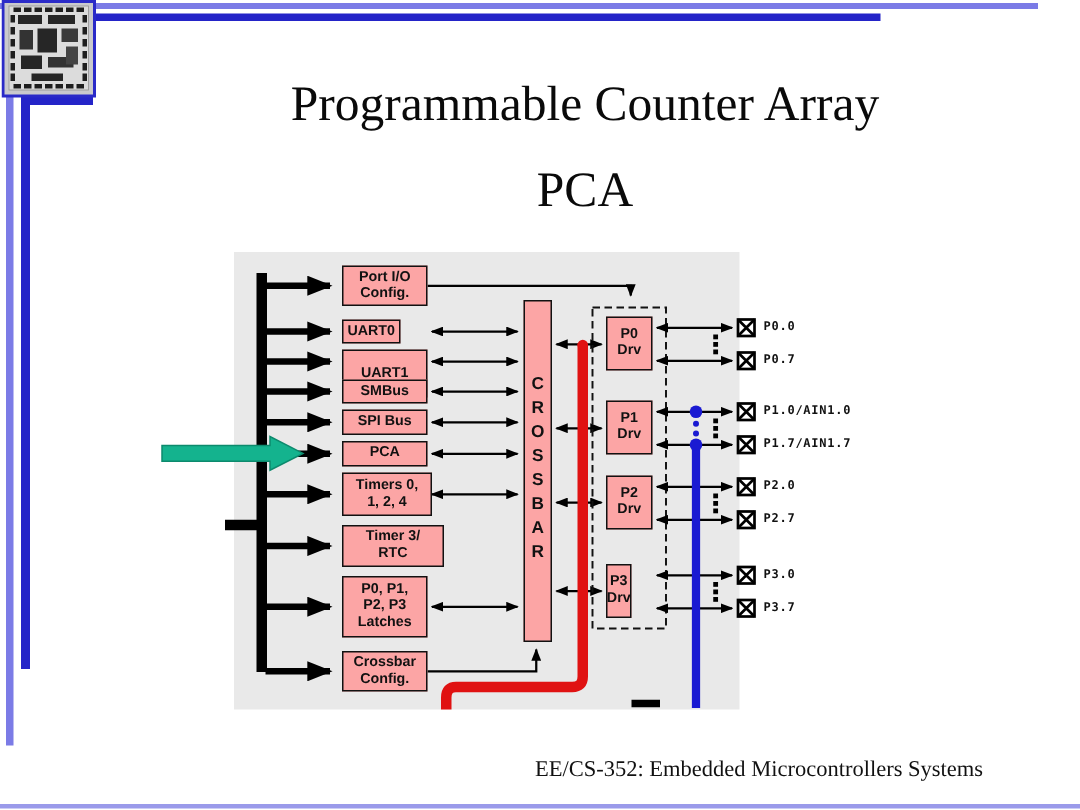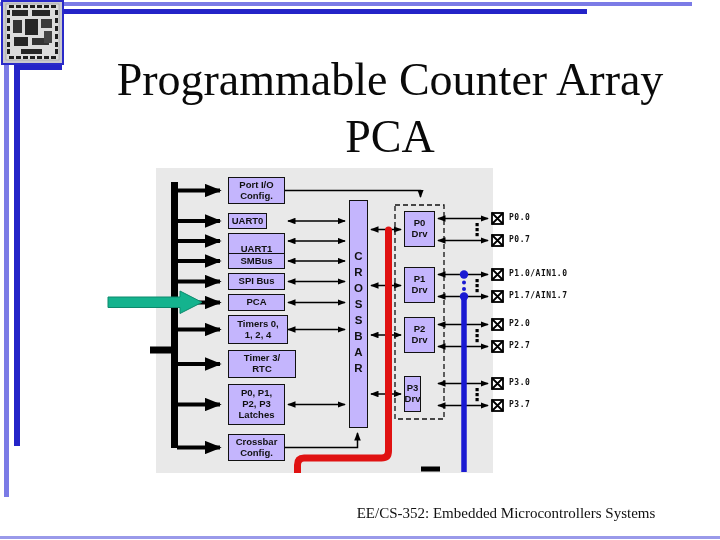"Programmable Counter Array" .title { font-size: 46px -> 33px }
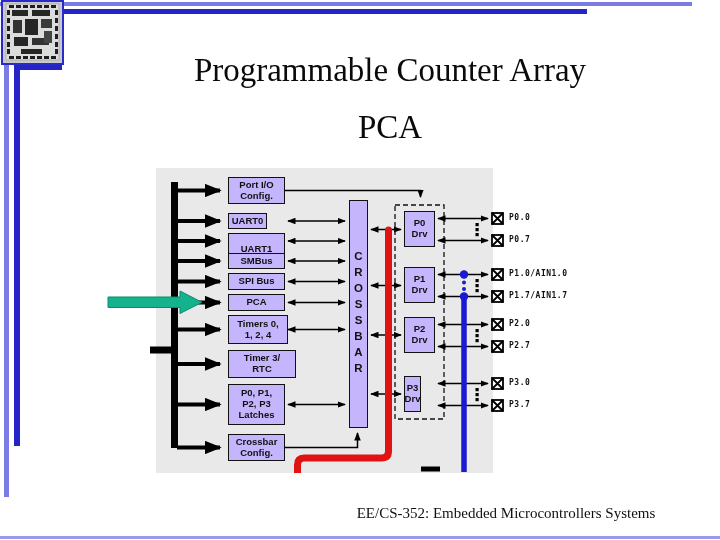"Port I/O" .box { background: #c4b5fd -> #fca5a5 }
